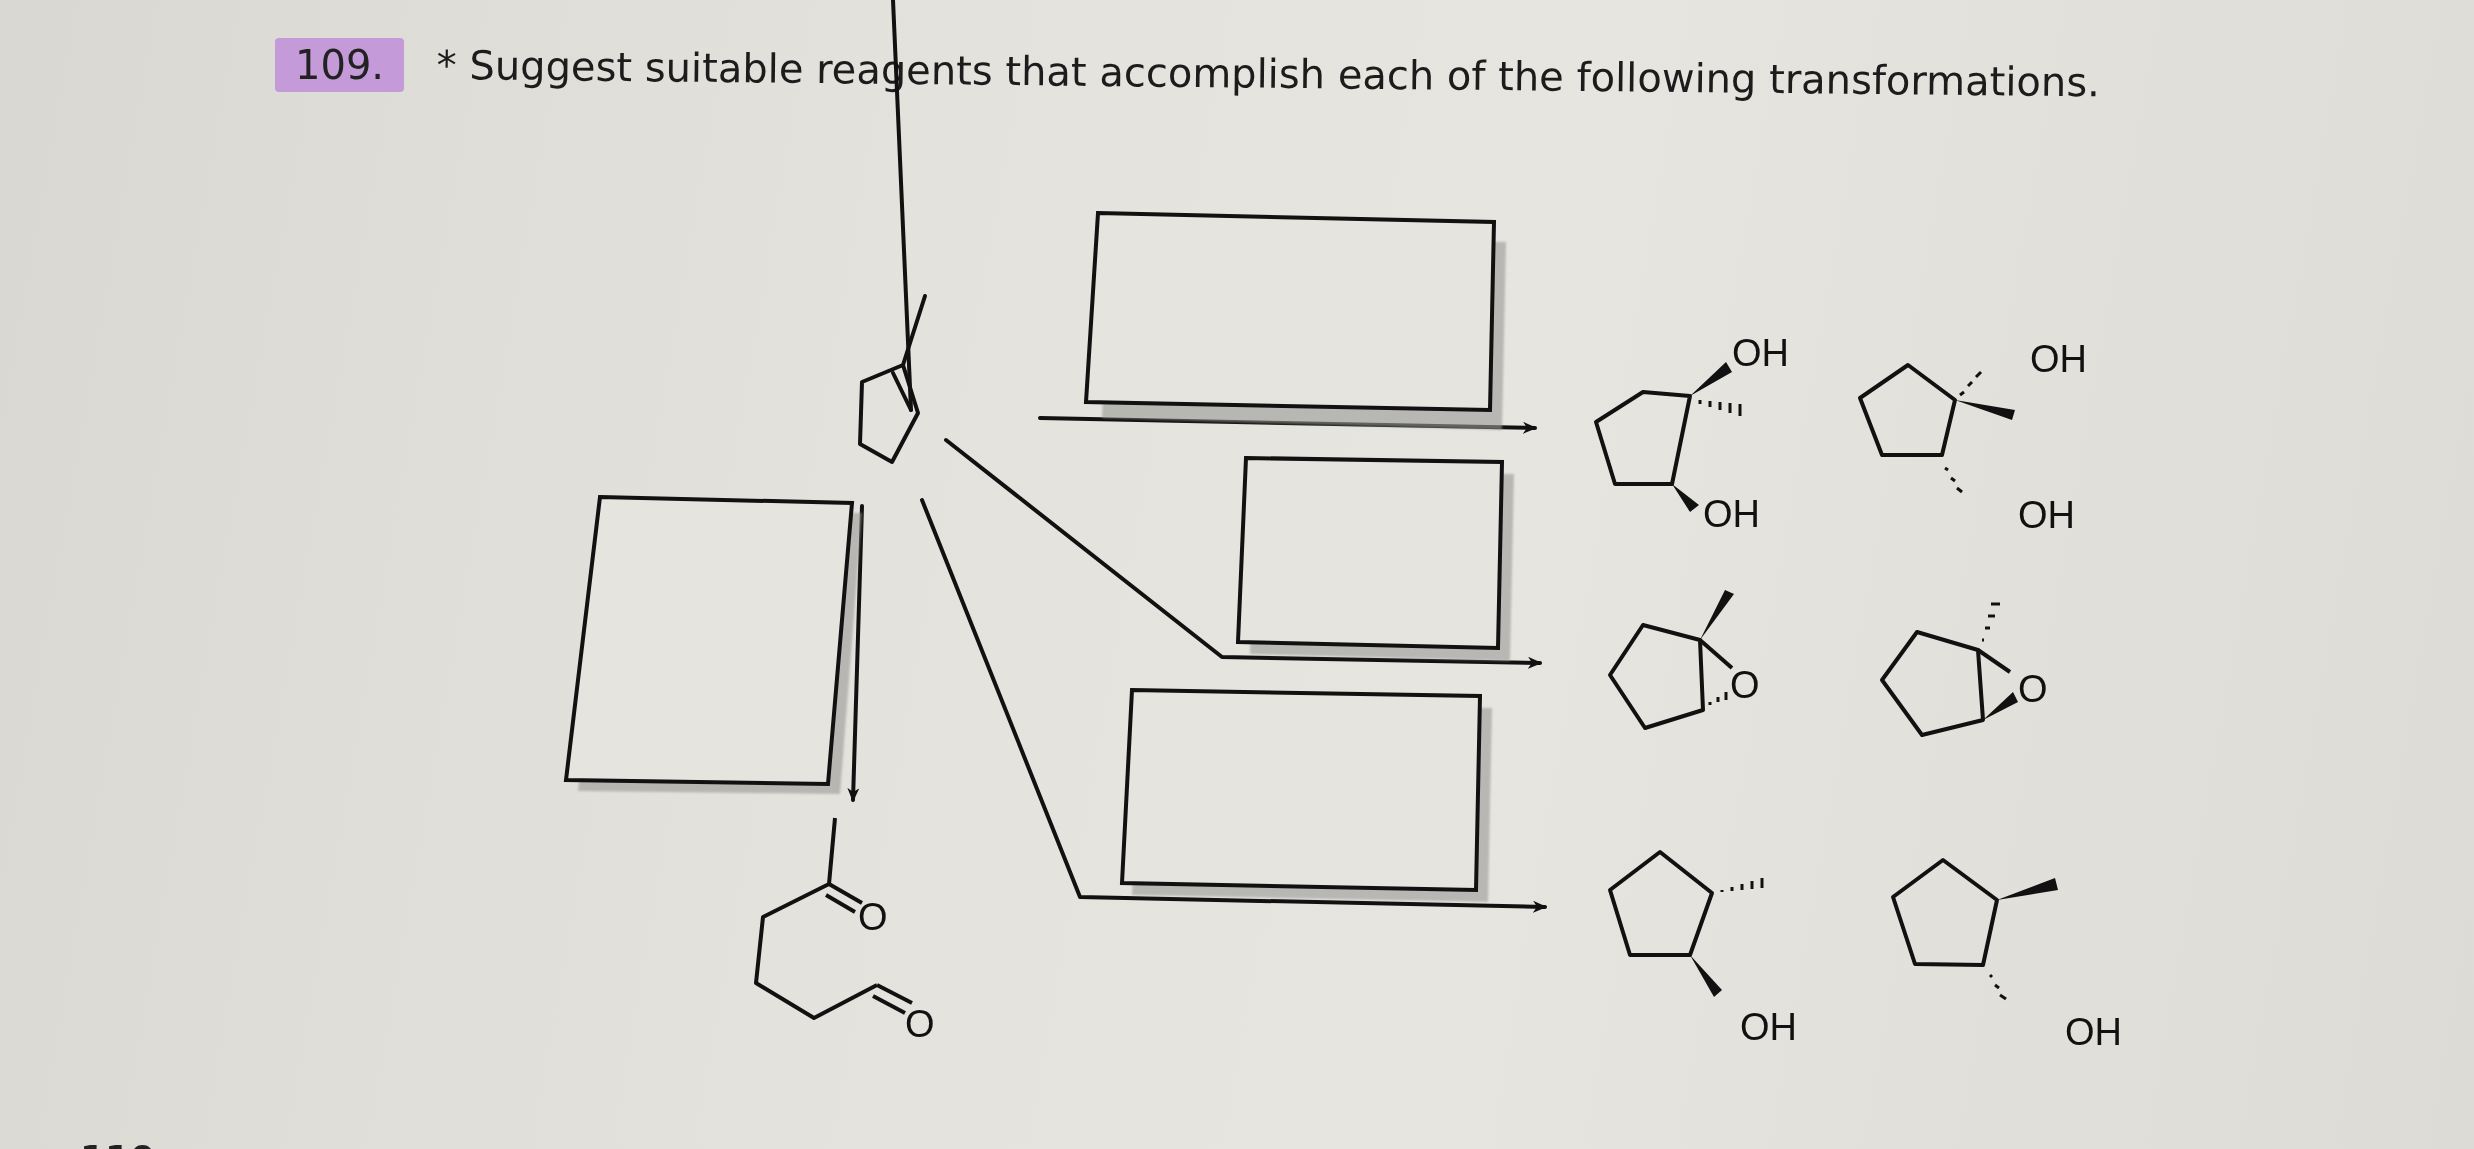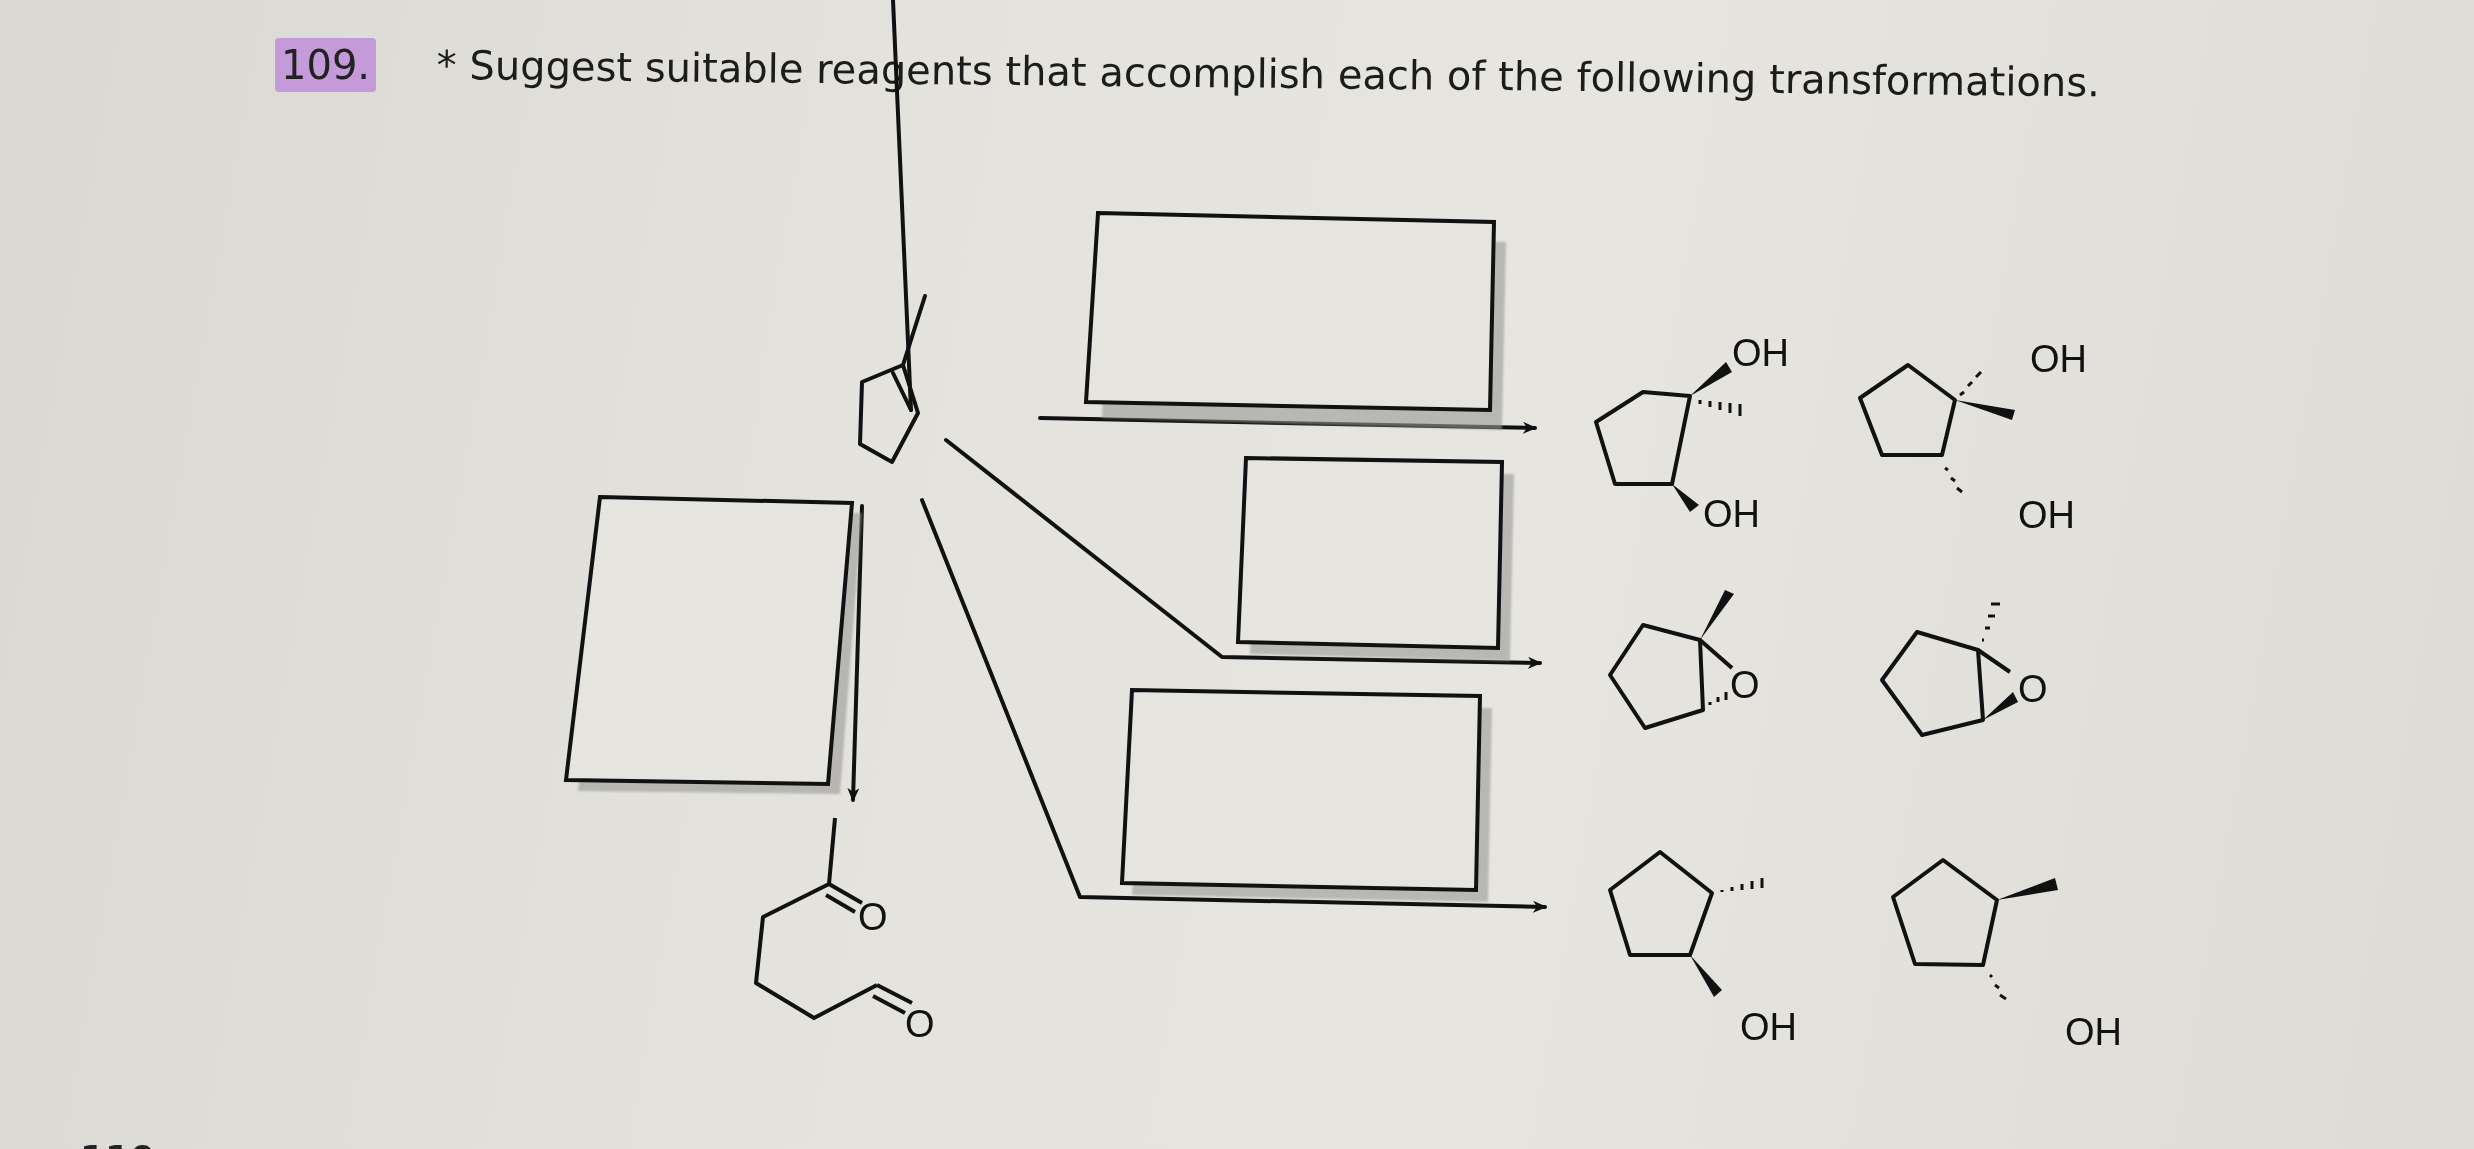"109." .qnum { padding: 2px 6px -> 2px 20px }
